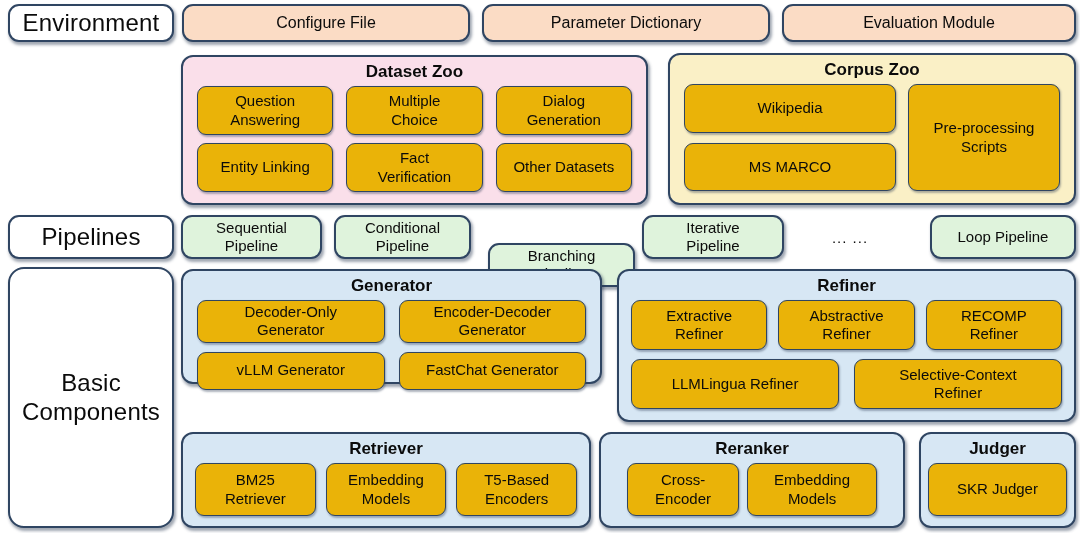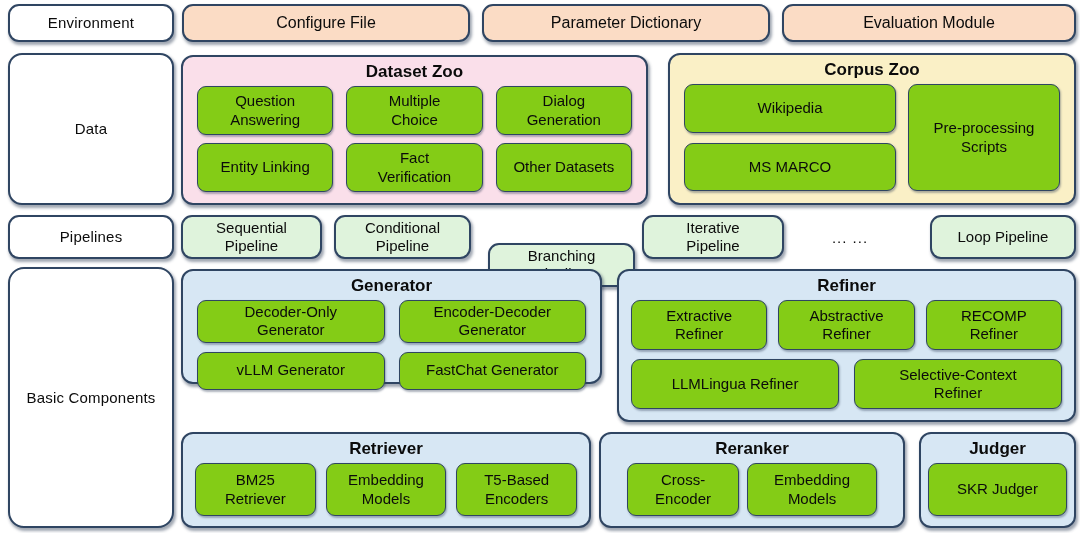"Environment" .side-label { font-size: 15px -> 24px }
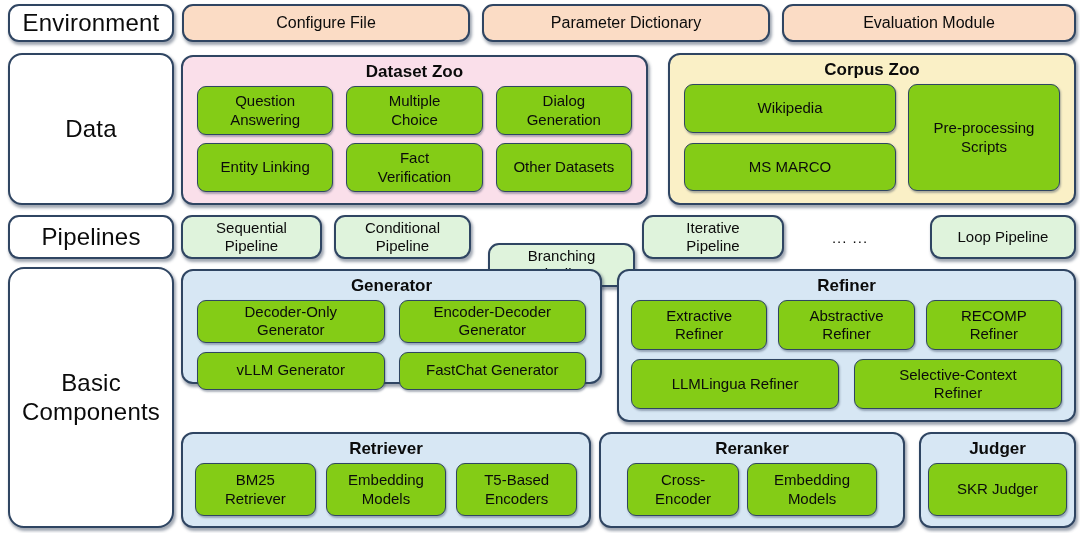"Question Answering" .cell { background: #84cc16 -> #eab308 }
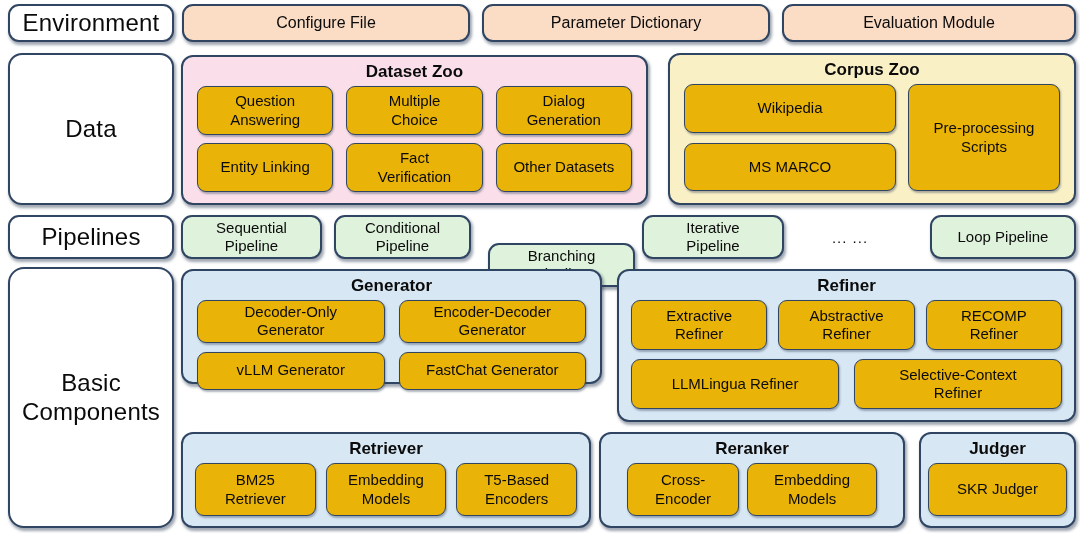"Data" div.box { html: <div>Data</div> -> none }
